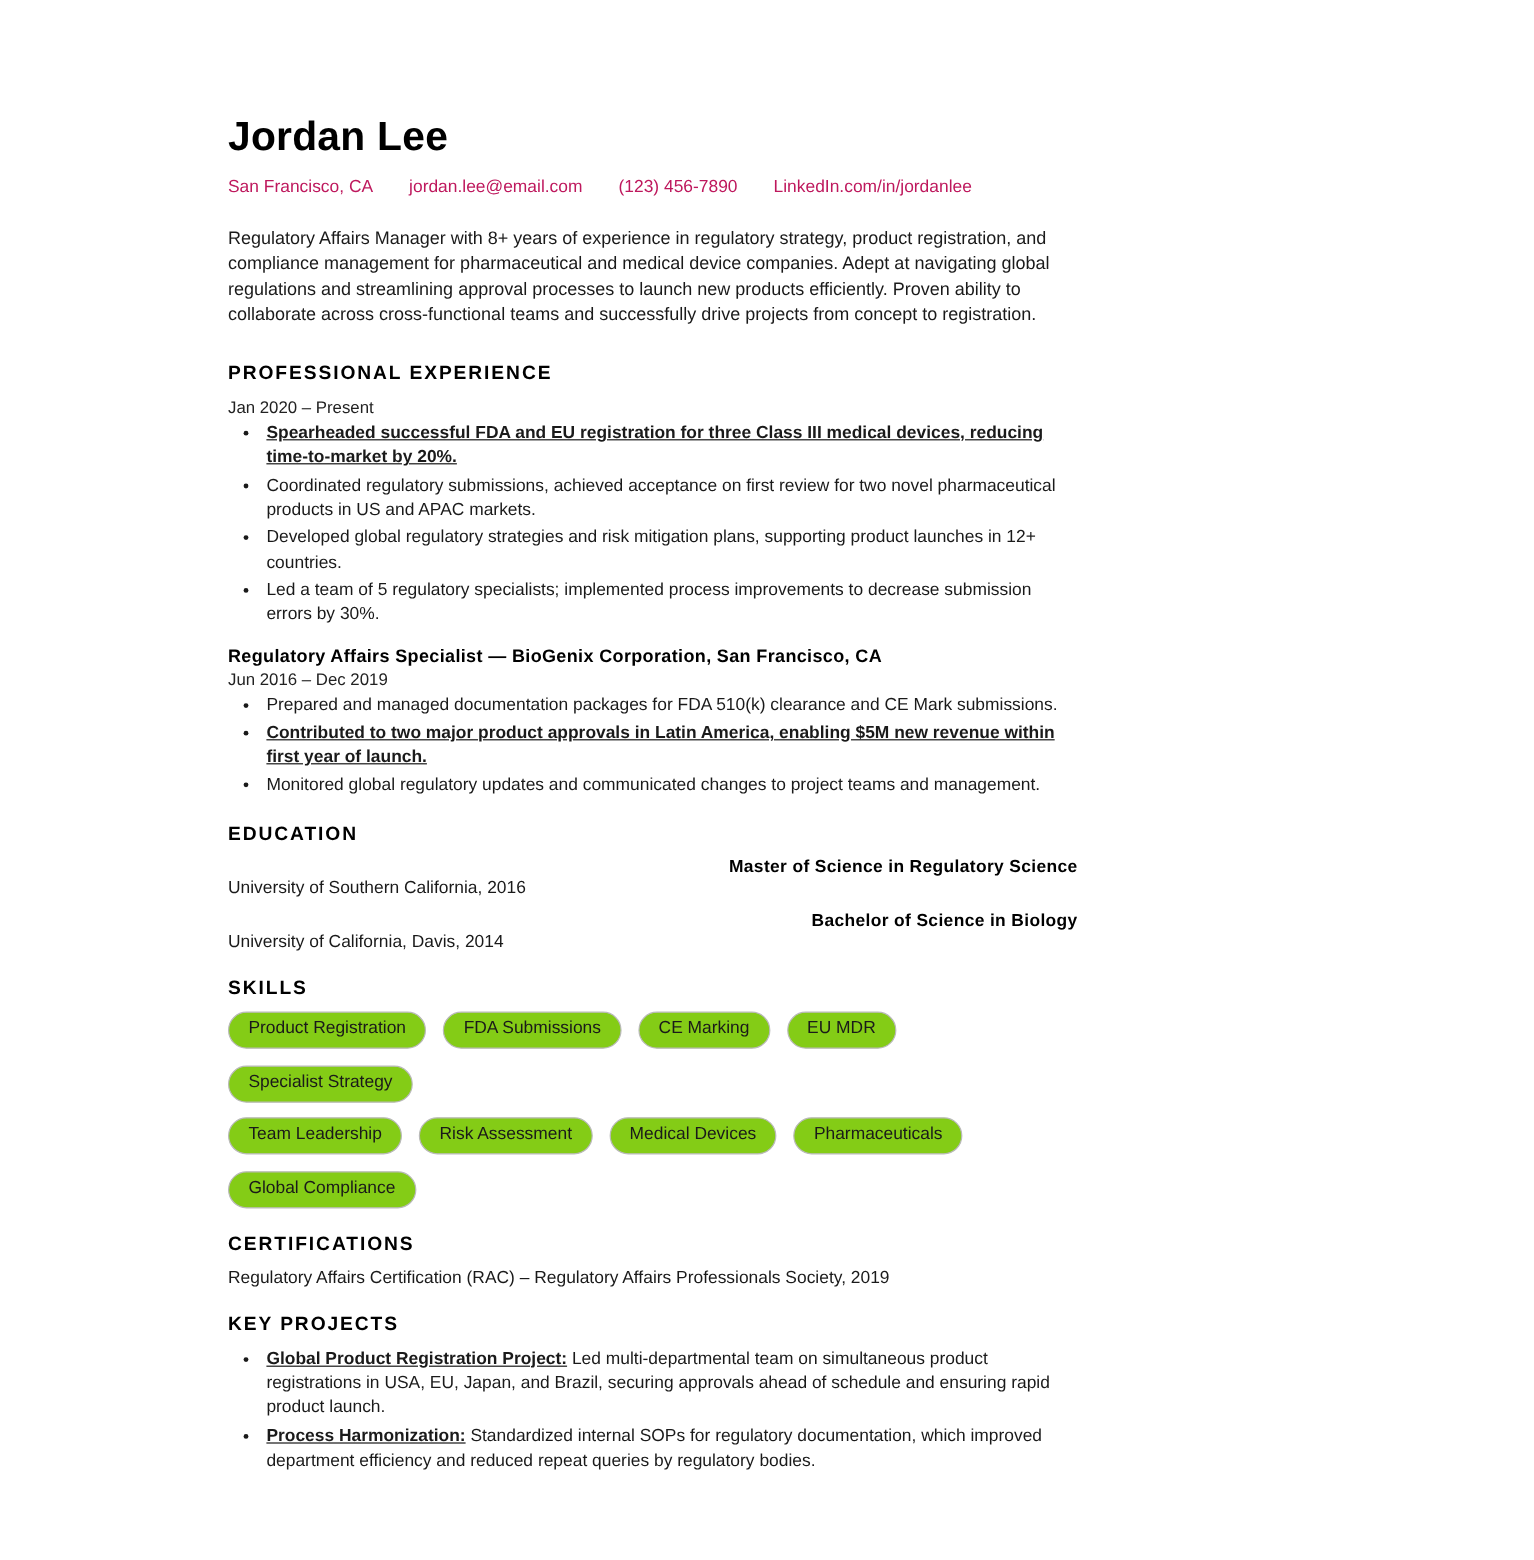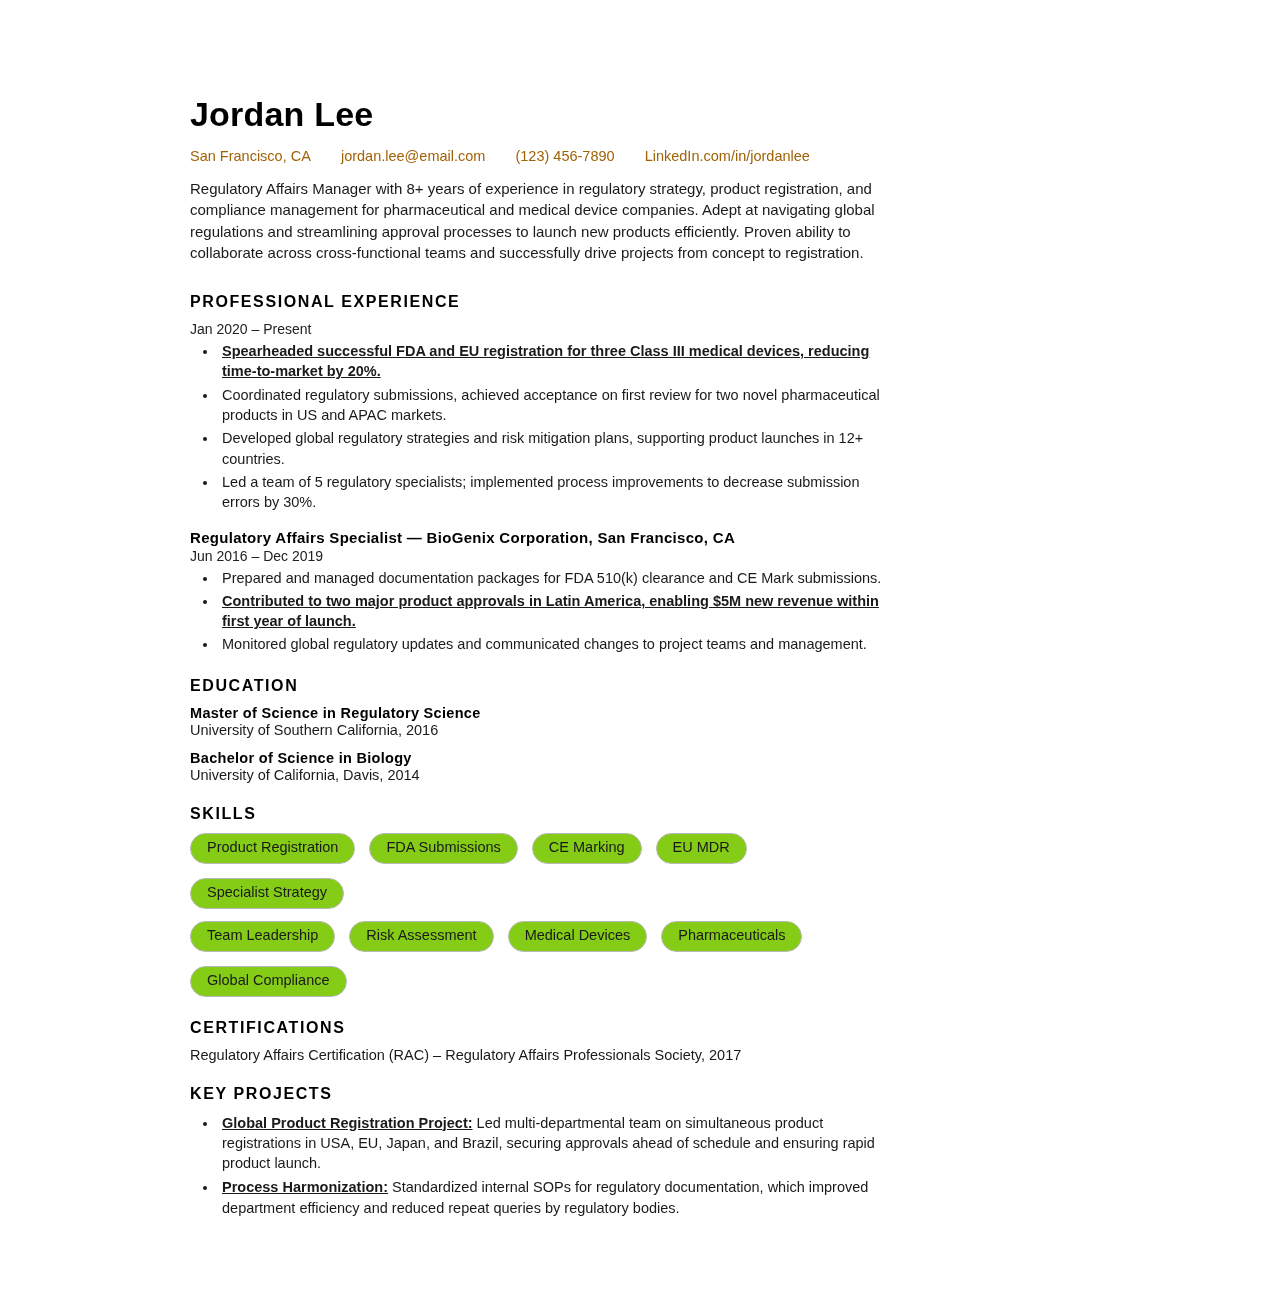"San Francisco, CA jordan.lee@email.com" .contact-line { color: #a16207 -> #be185d; margin-bottom: 14px -> 24px }
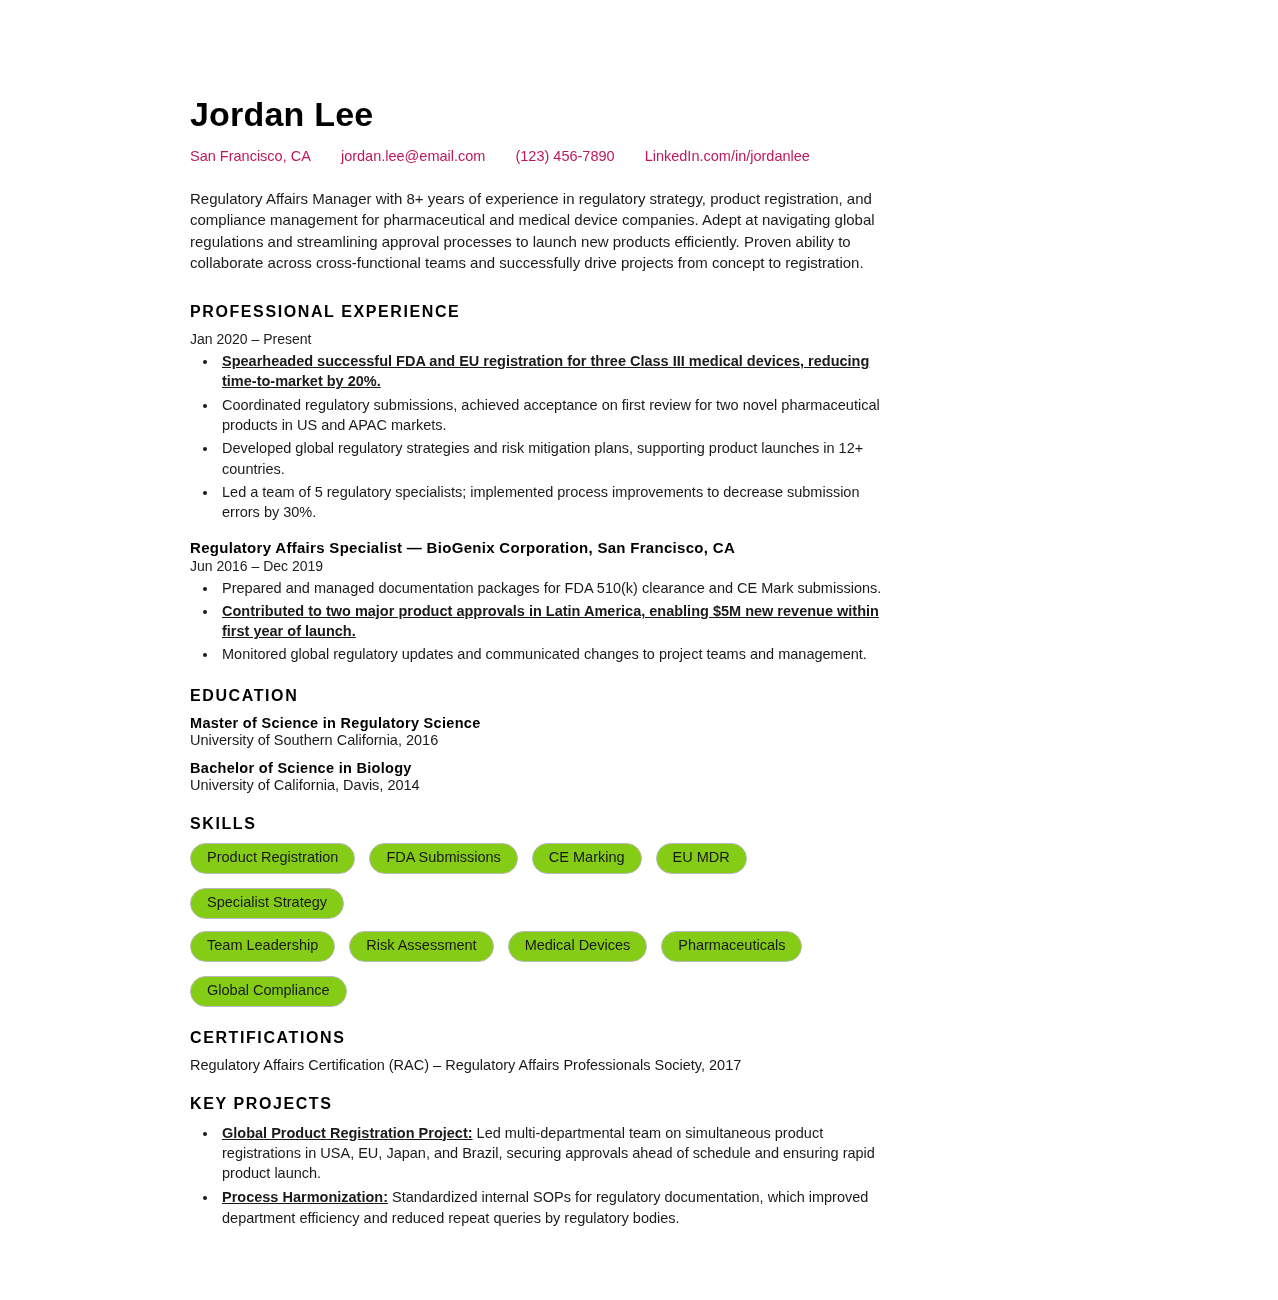"Master of Science in Regulatory" .edu-degree { text-align: none -> right }
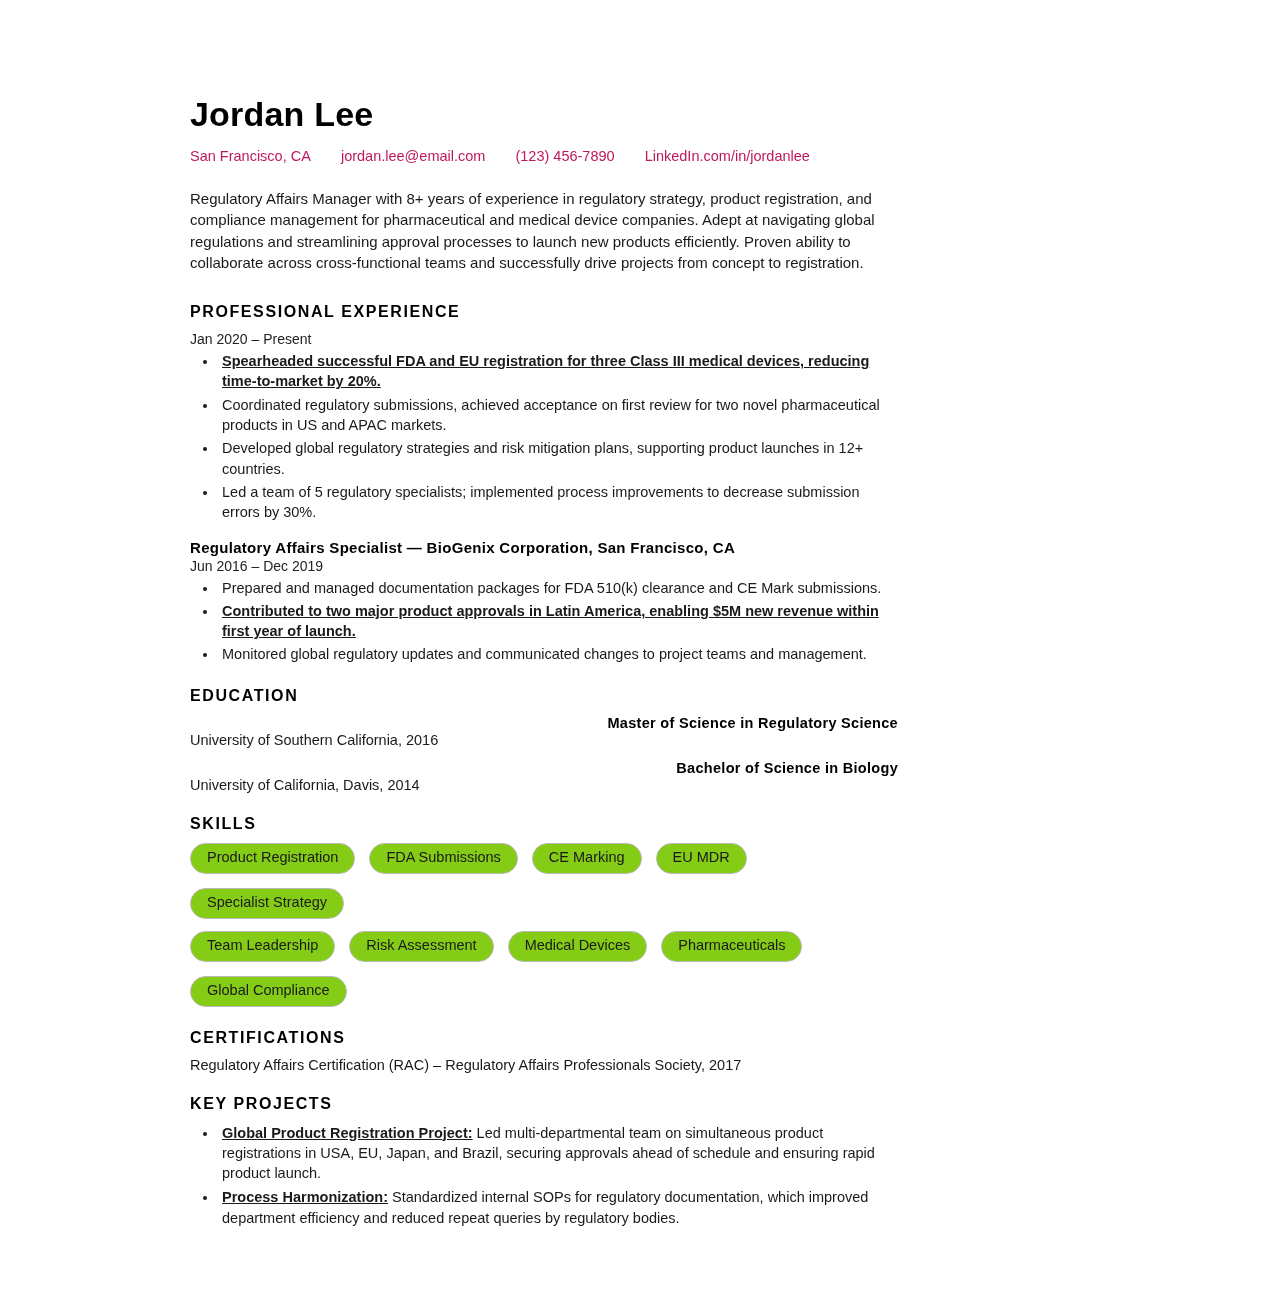"Regulatory Affairs Certification (RAC) –" div.cert-line { text: 2017 -> 2019 }
